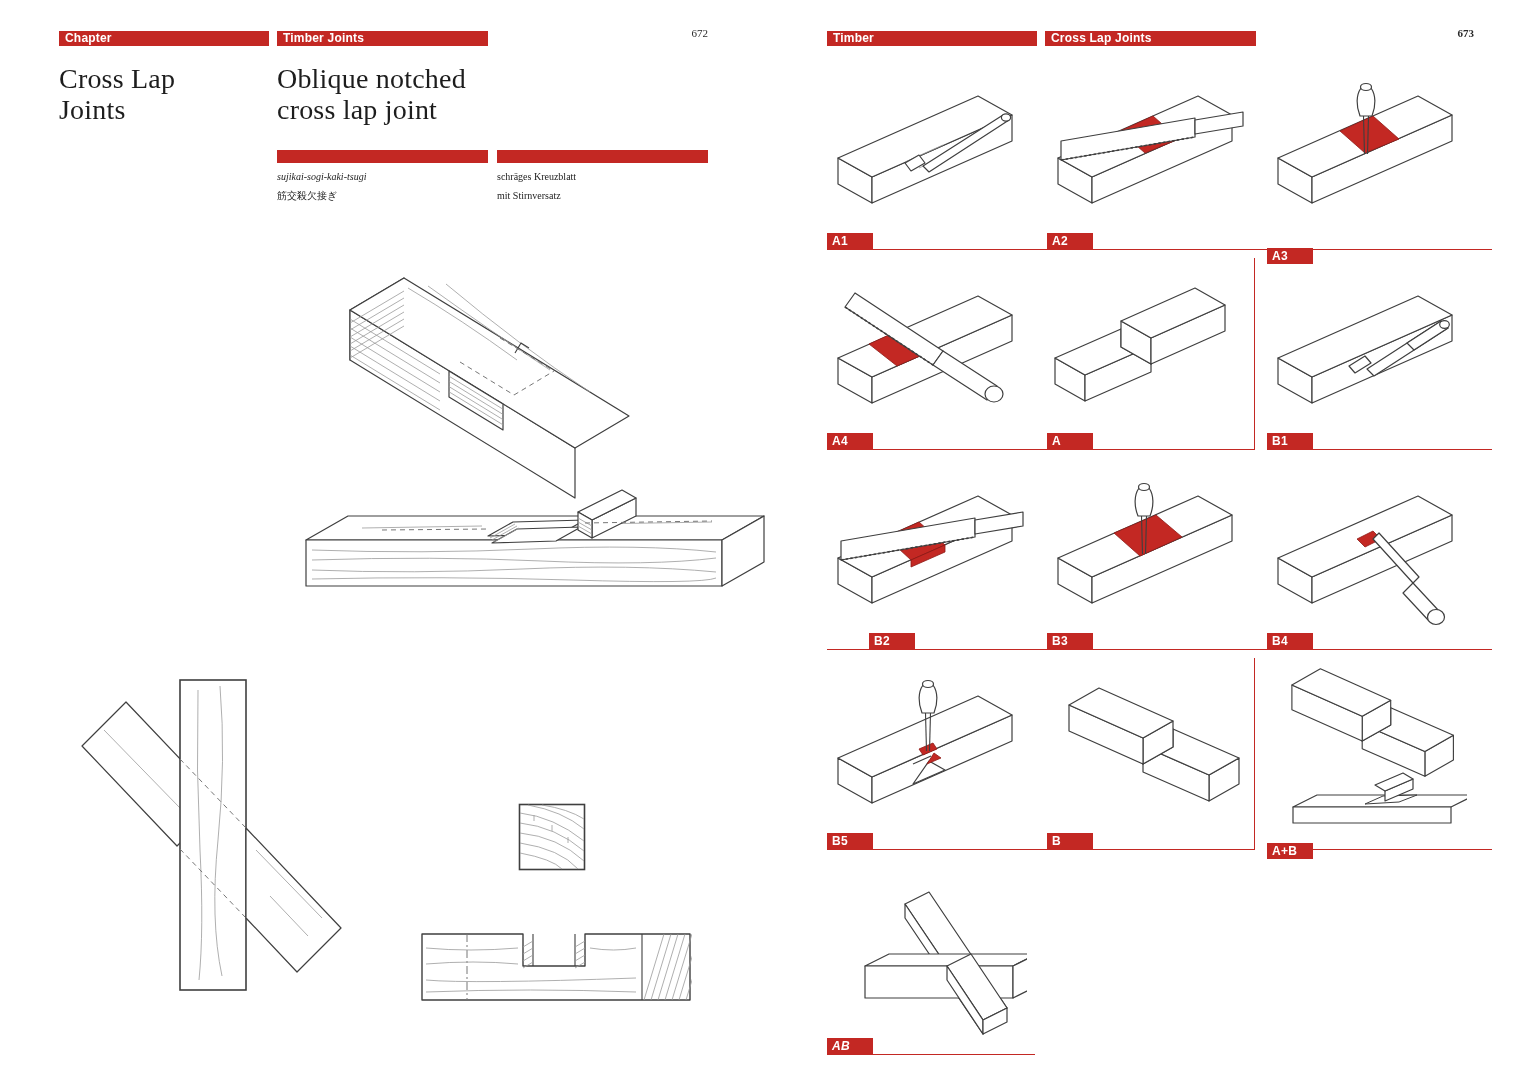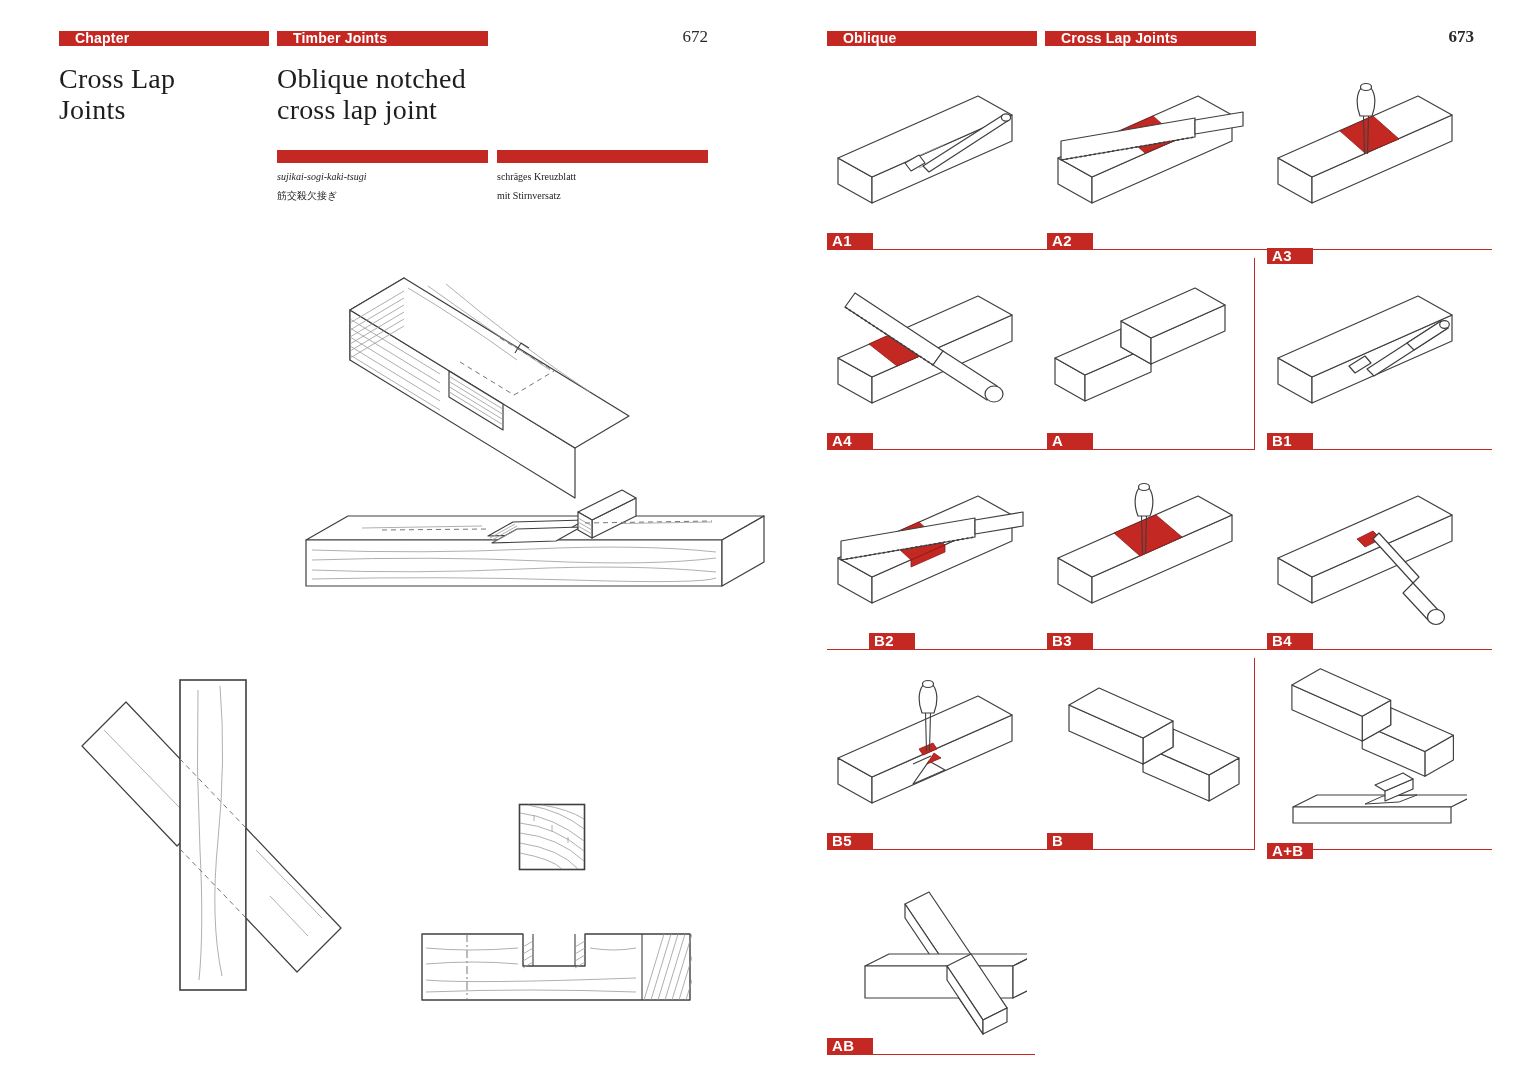"Chapter" .kicker { font-size: 14px -> 12px; padding-left: 16px -> 6px }
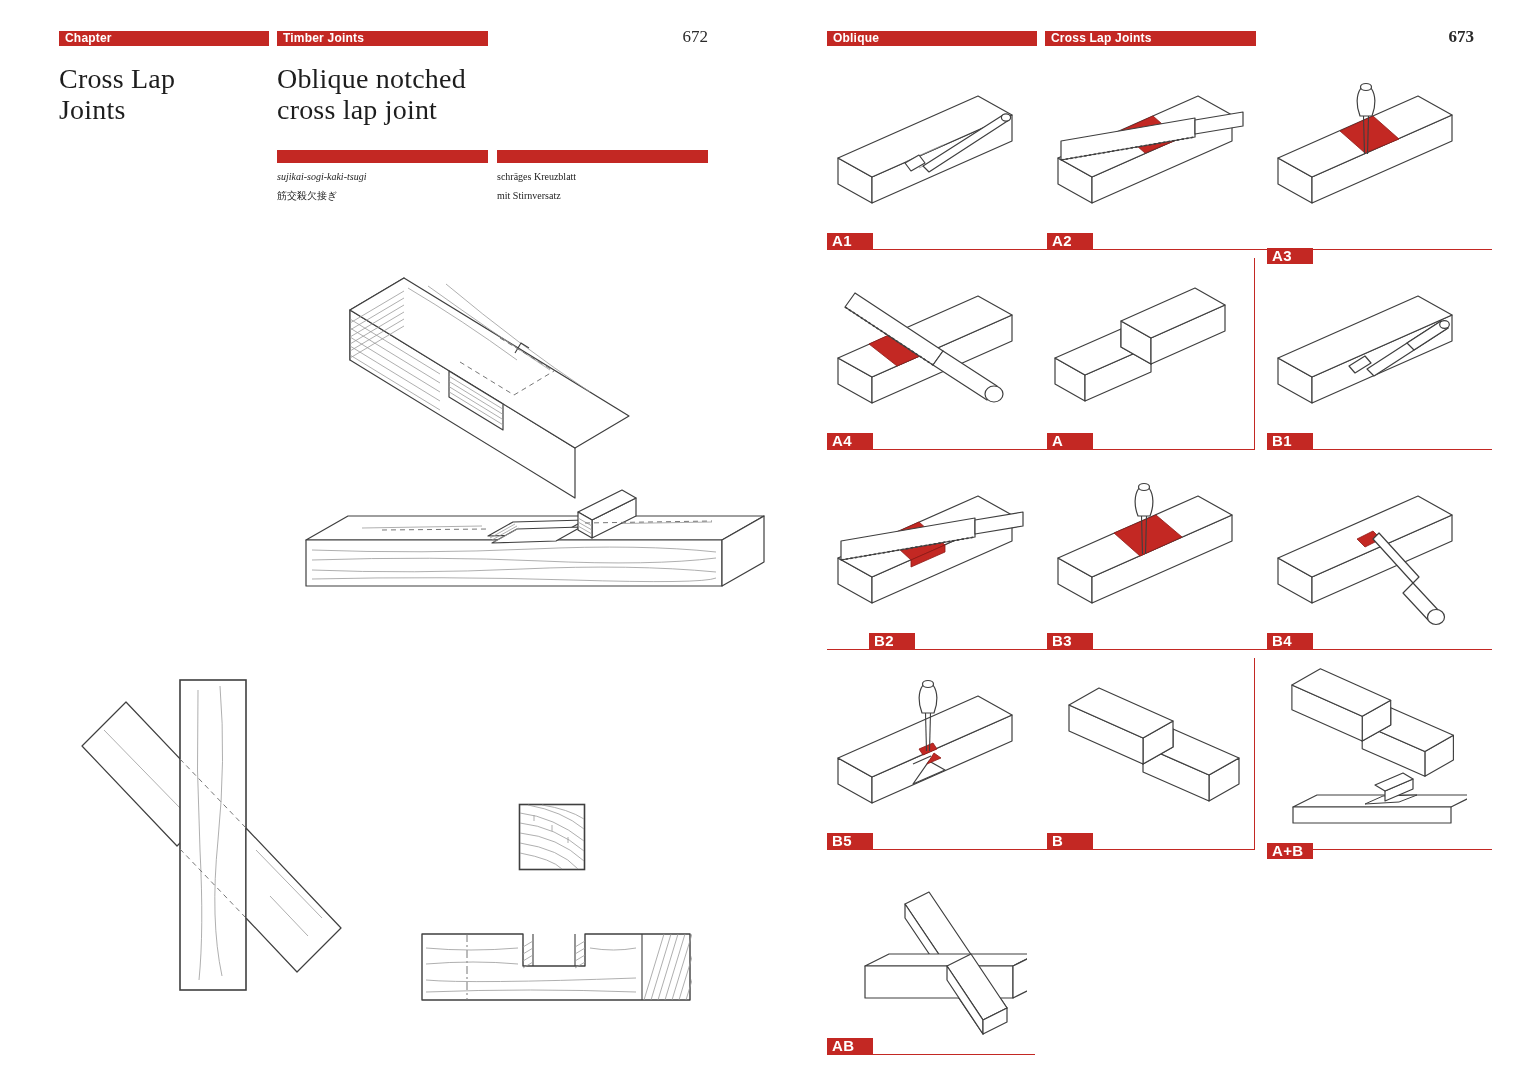"672" .pagenum { font-size: 17px -> 11px }
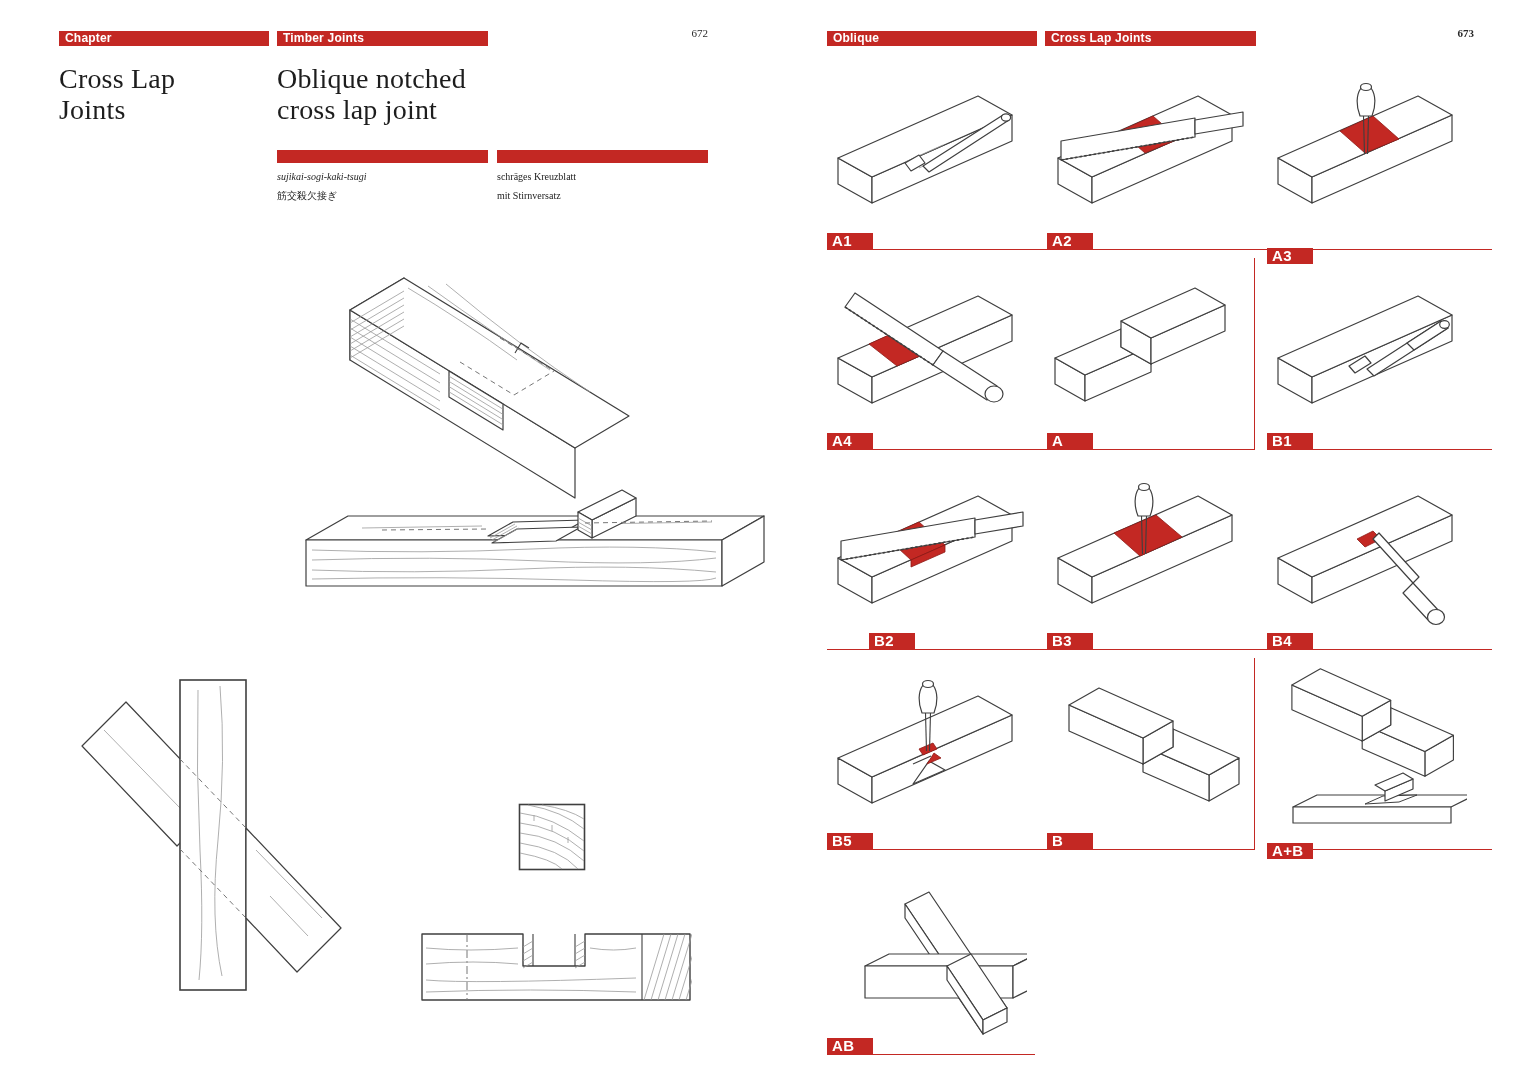"Oblique" div.kicker { text: Oblique -> Timber }
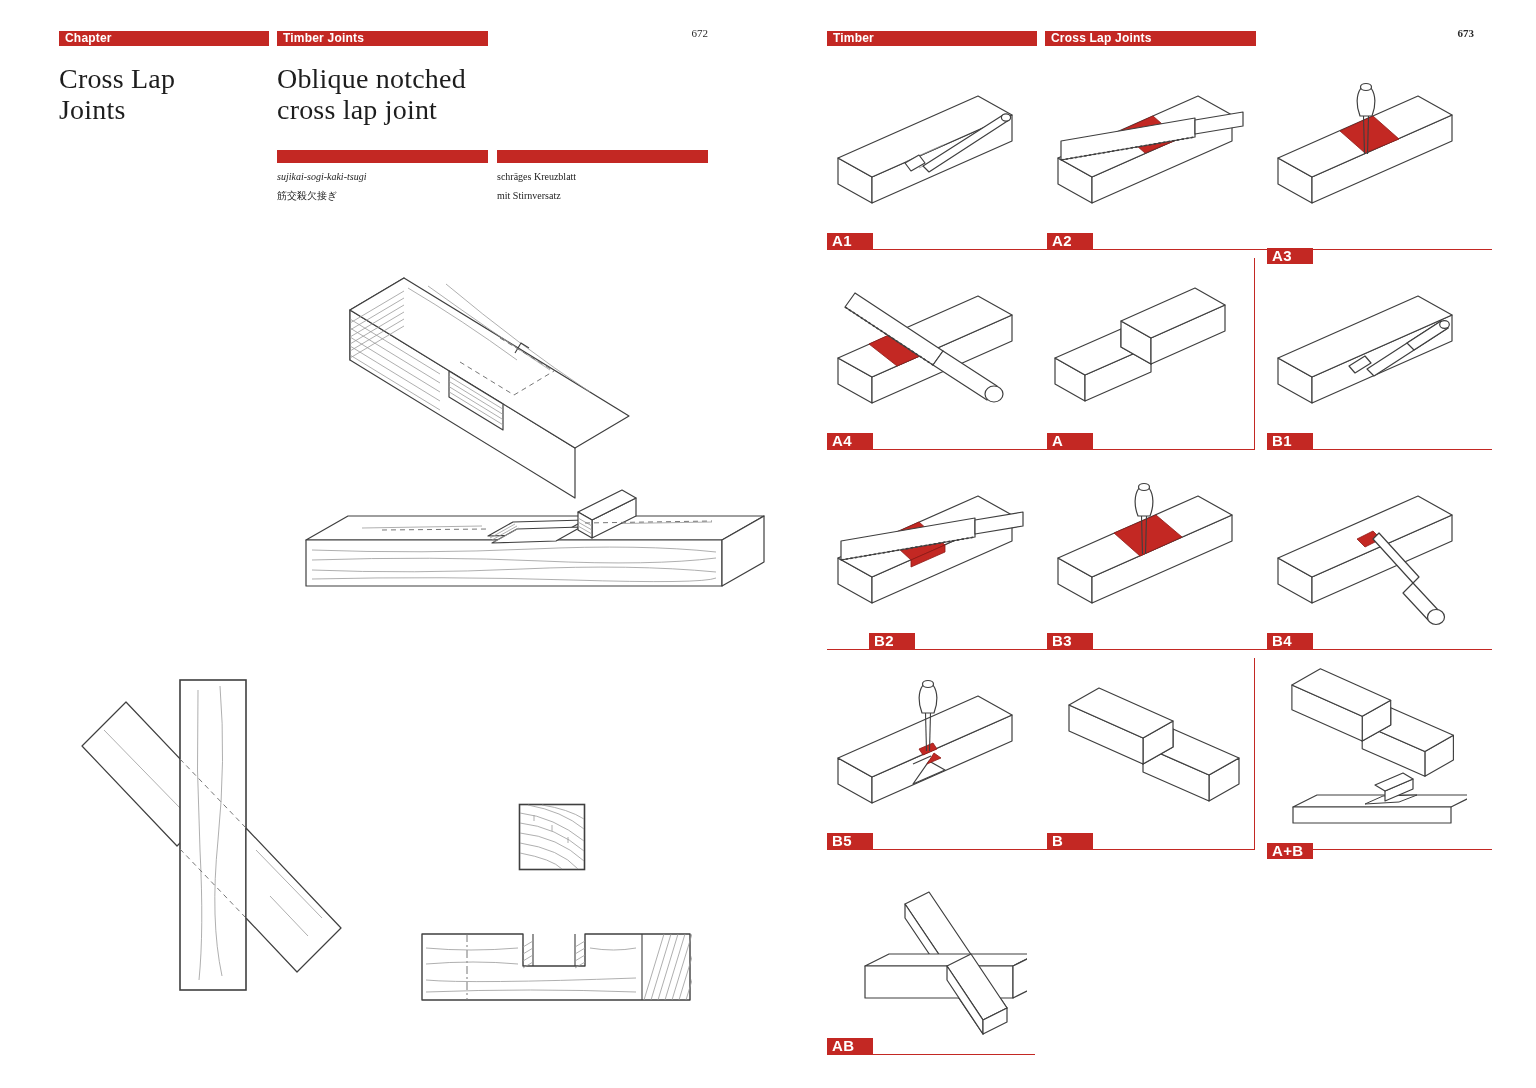"A1" .tag { font-size: 15px -> 12px }
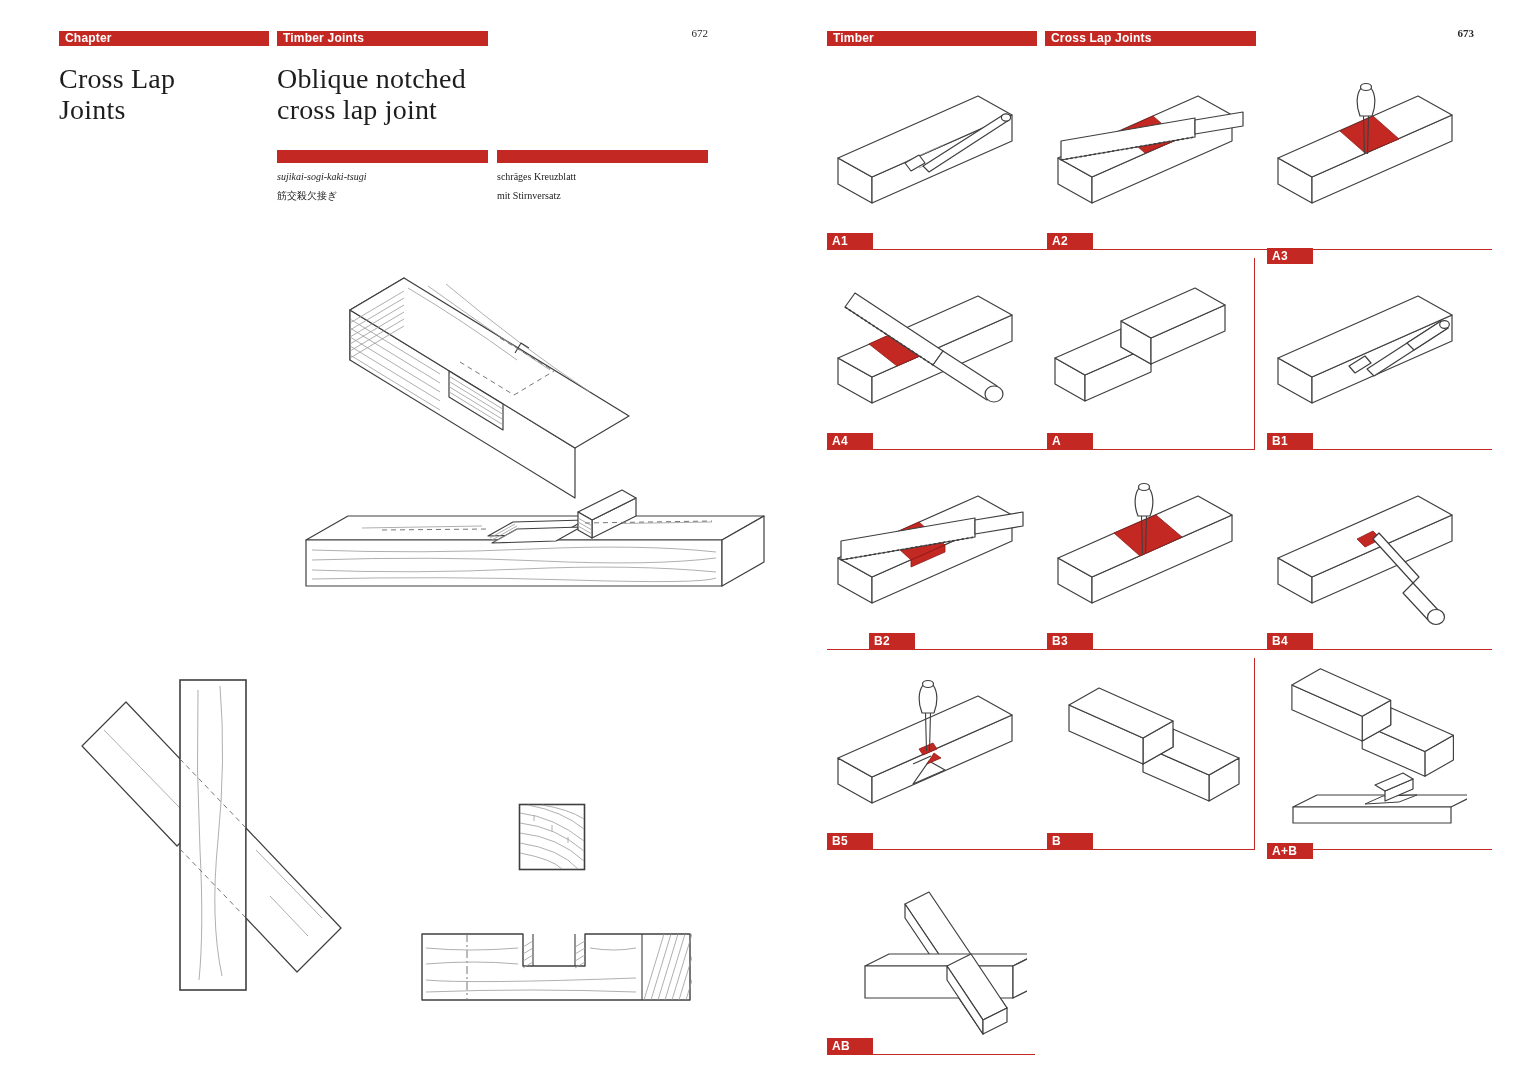"AB" div.tag { font-style: none -> italic }
